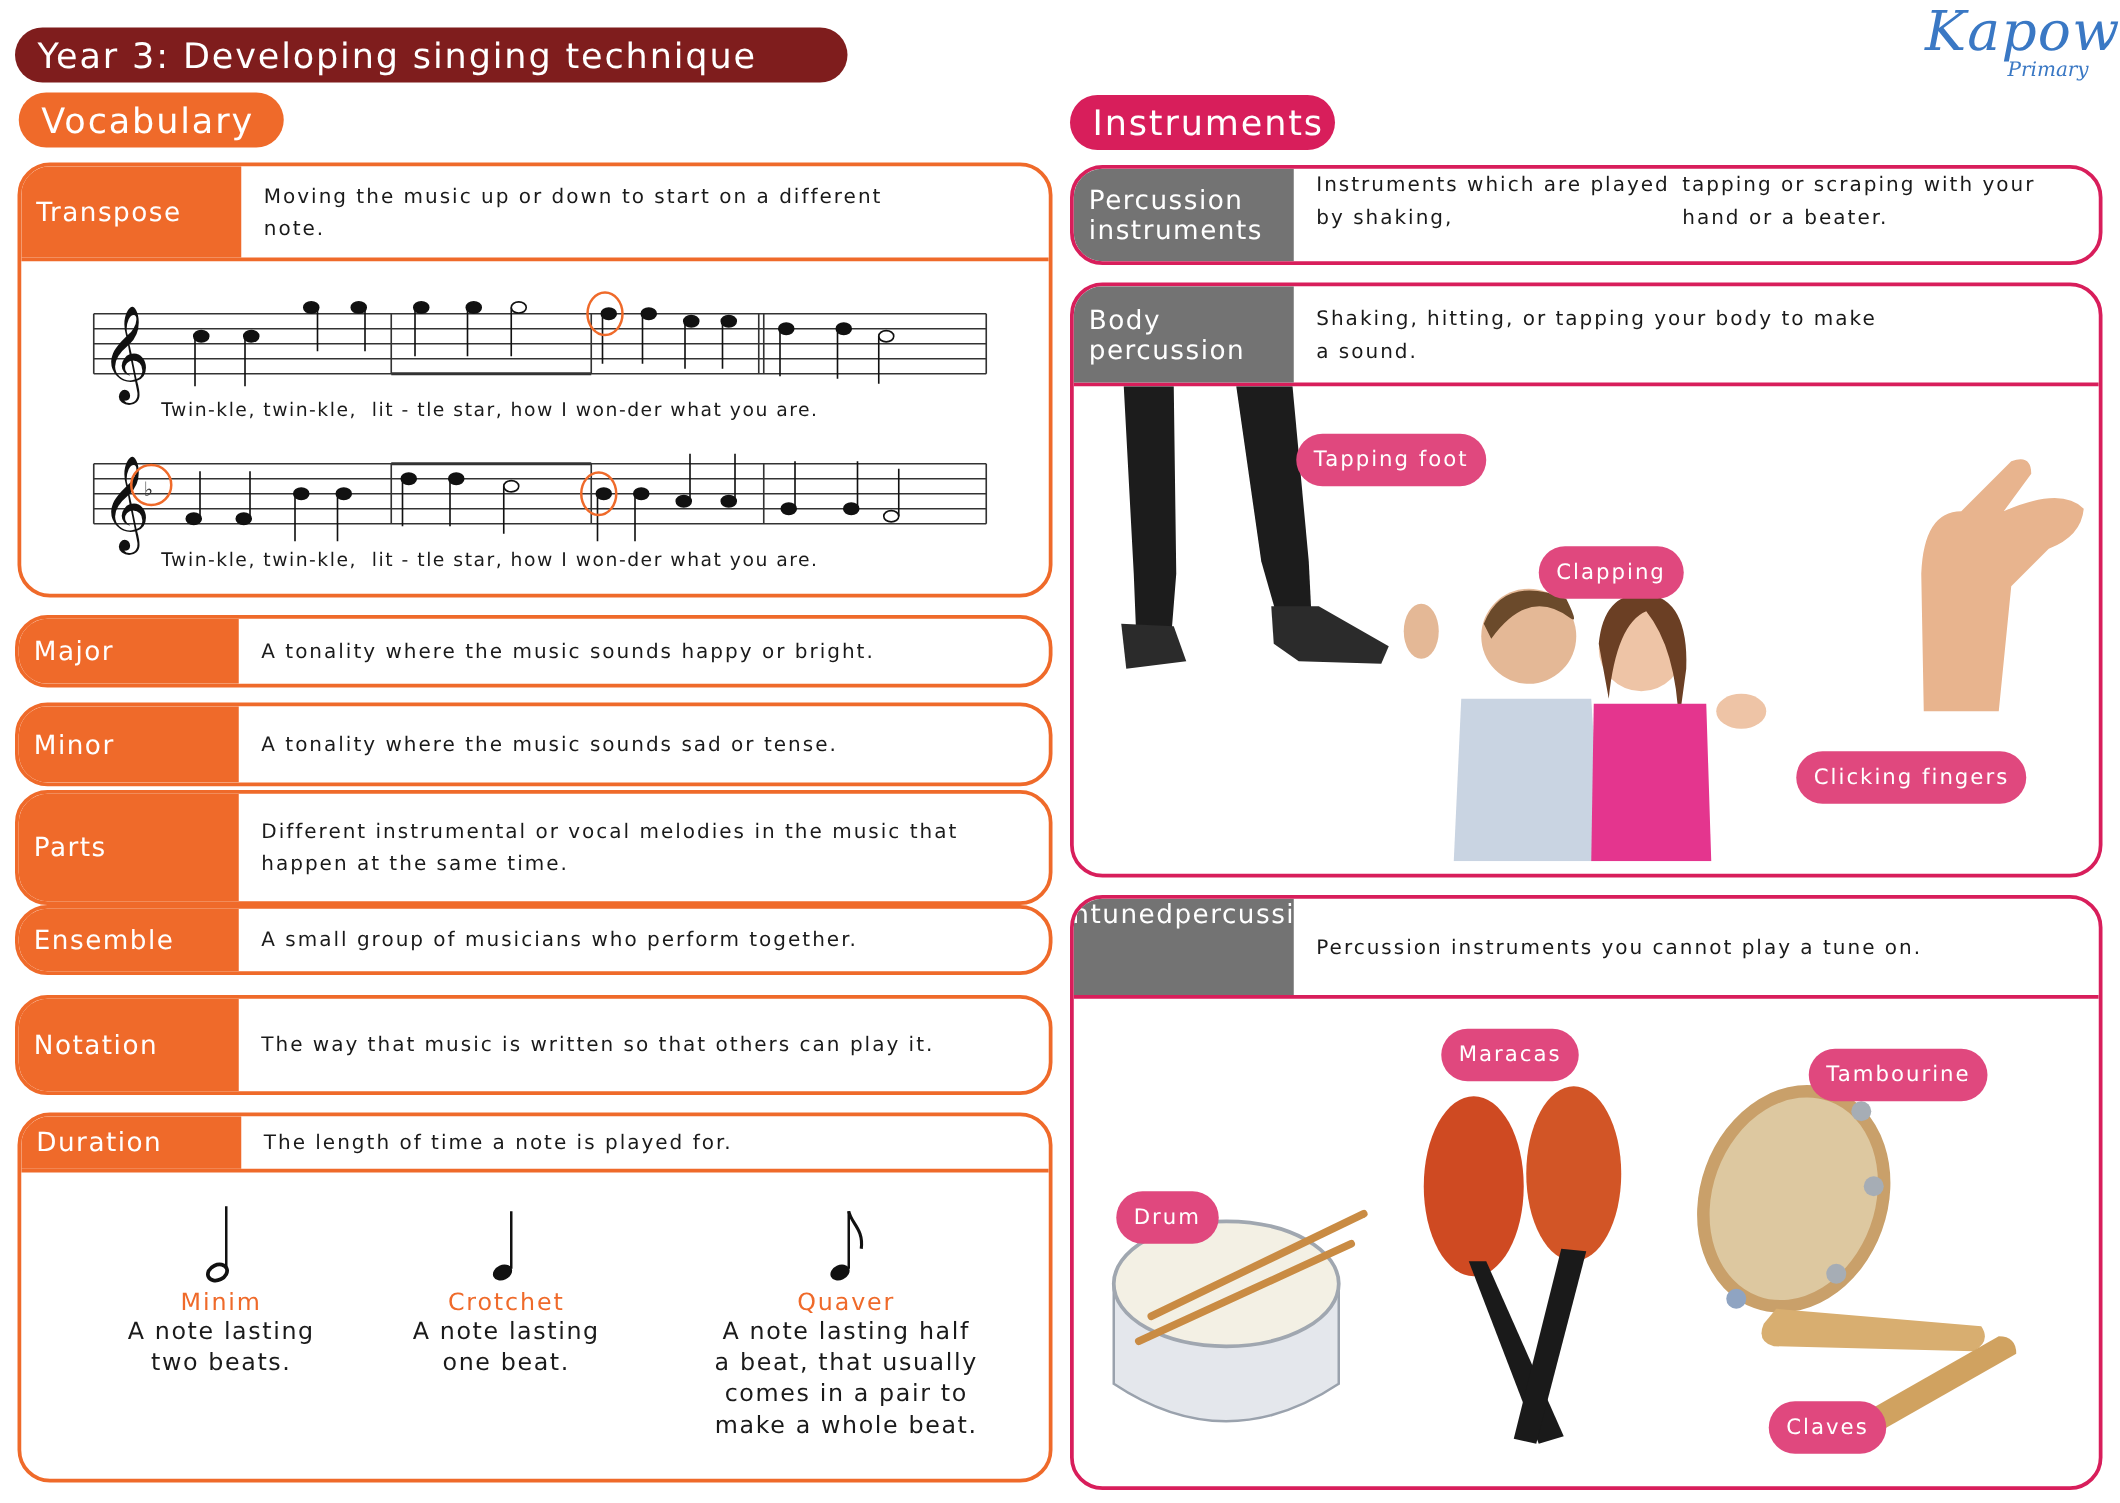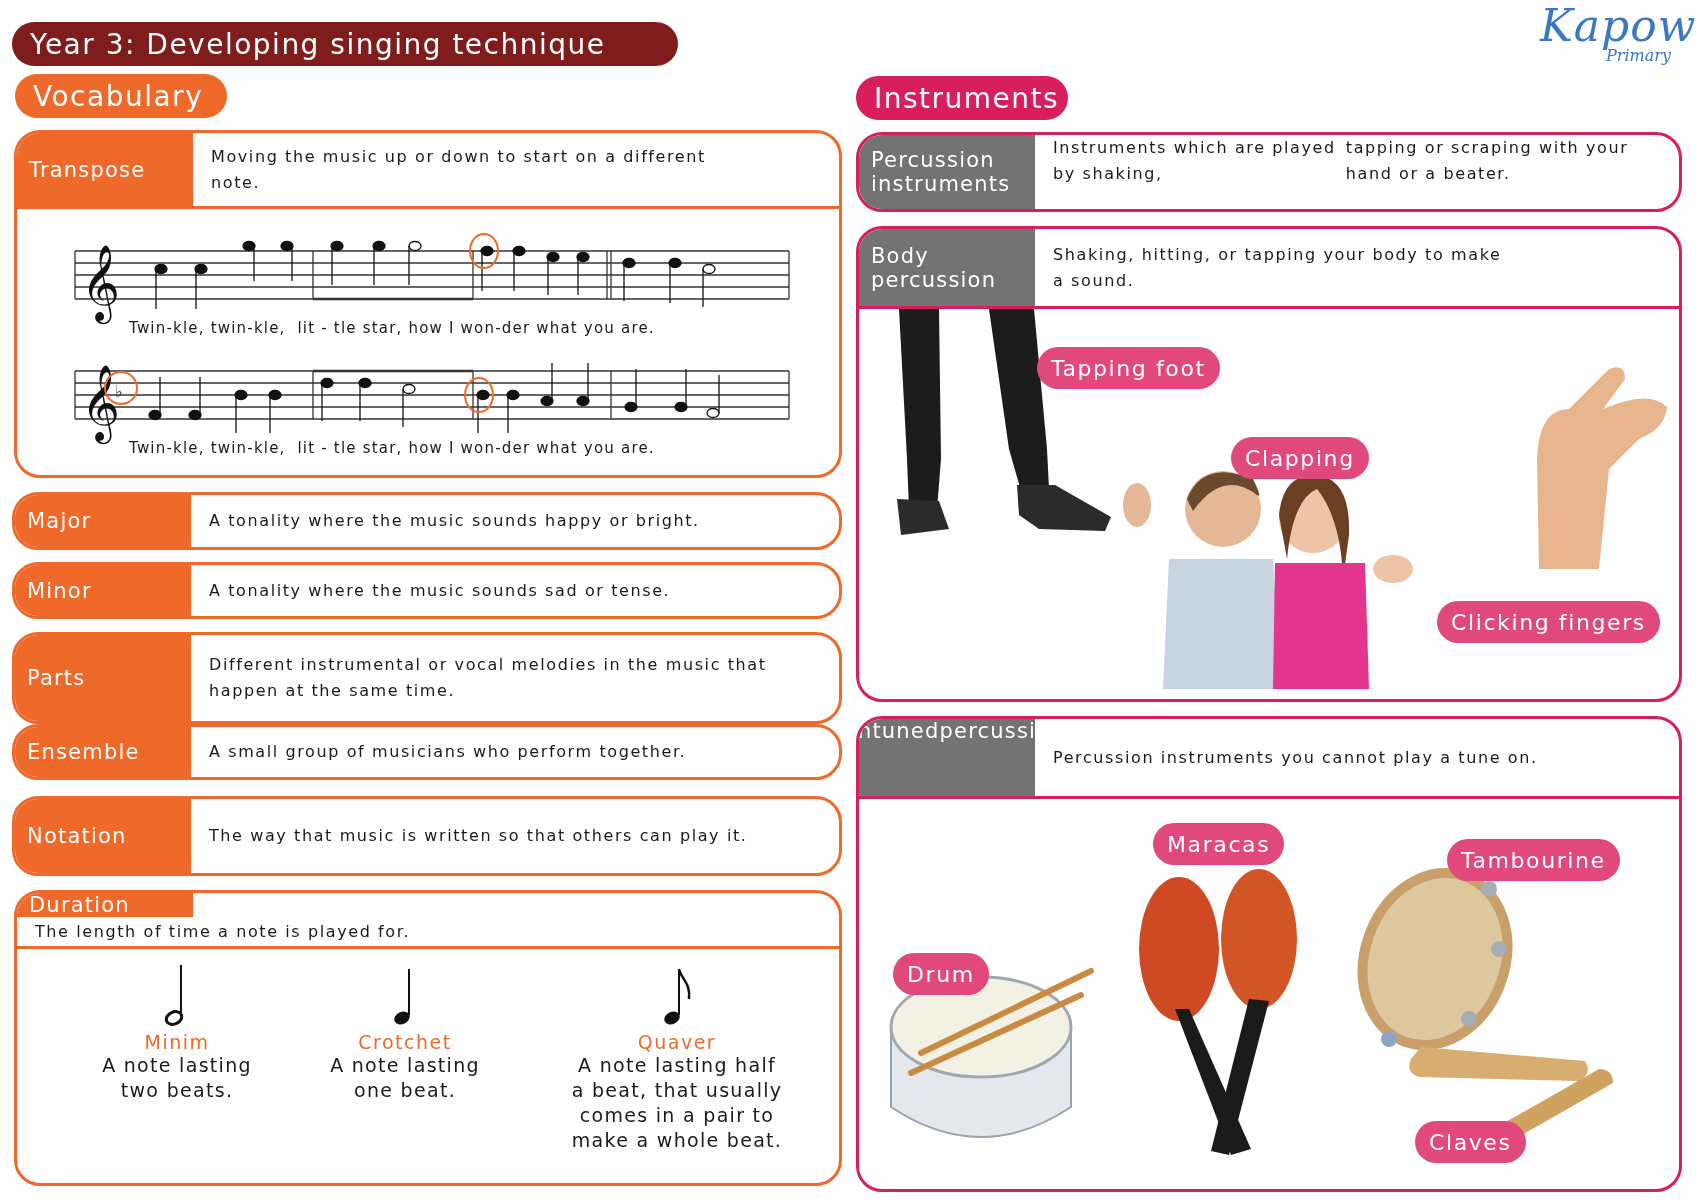"Tapping foot" .tag { font-size: 22px -> 17px }
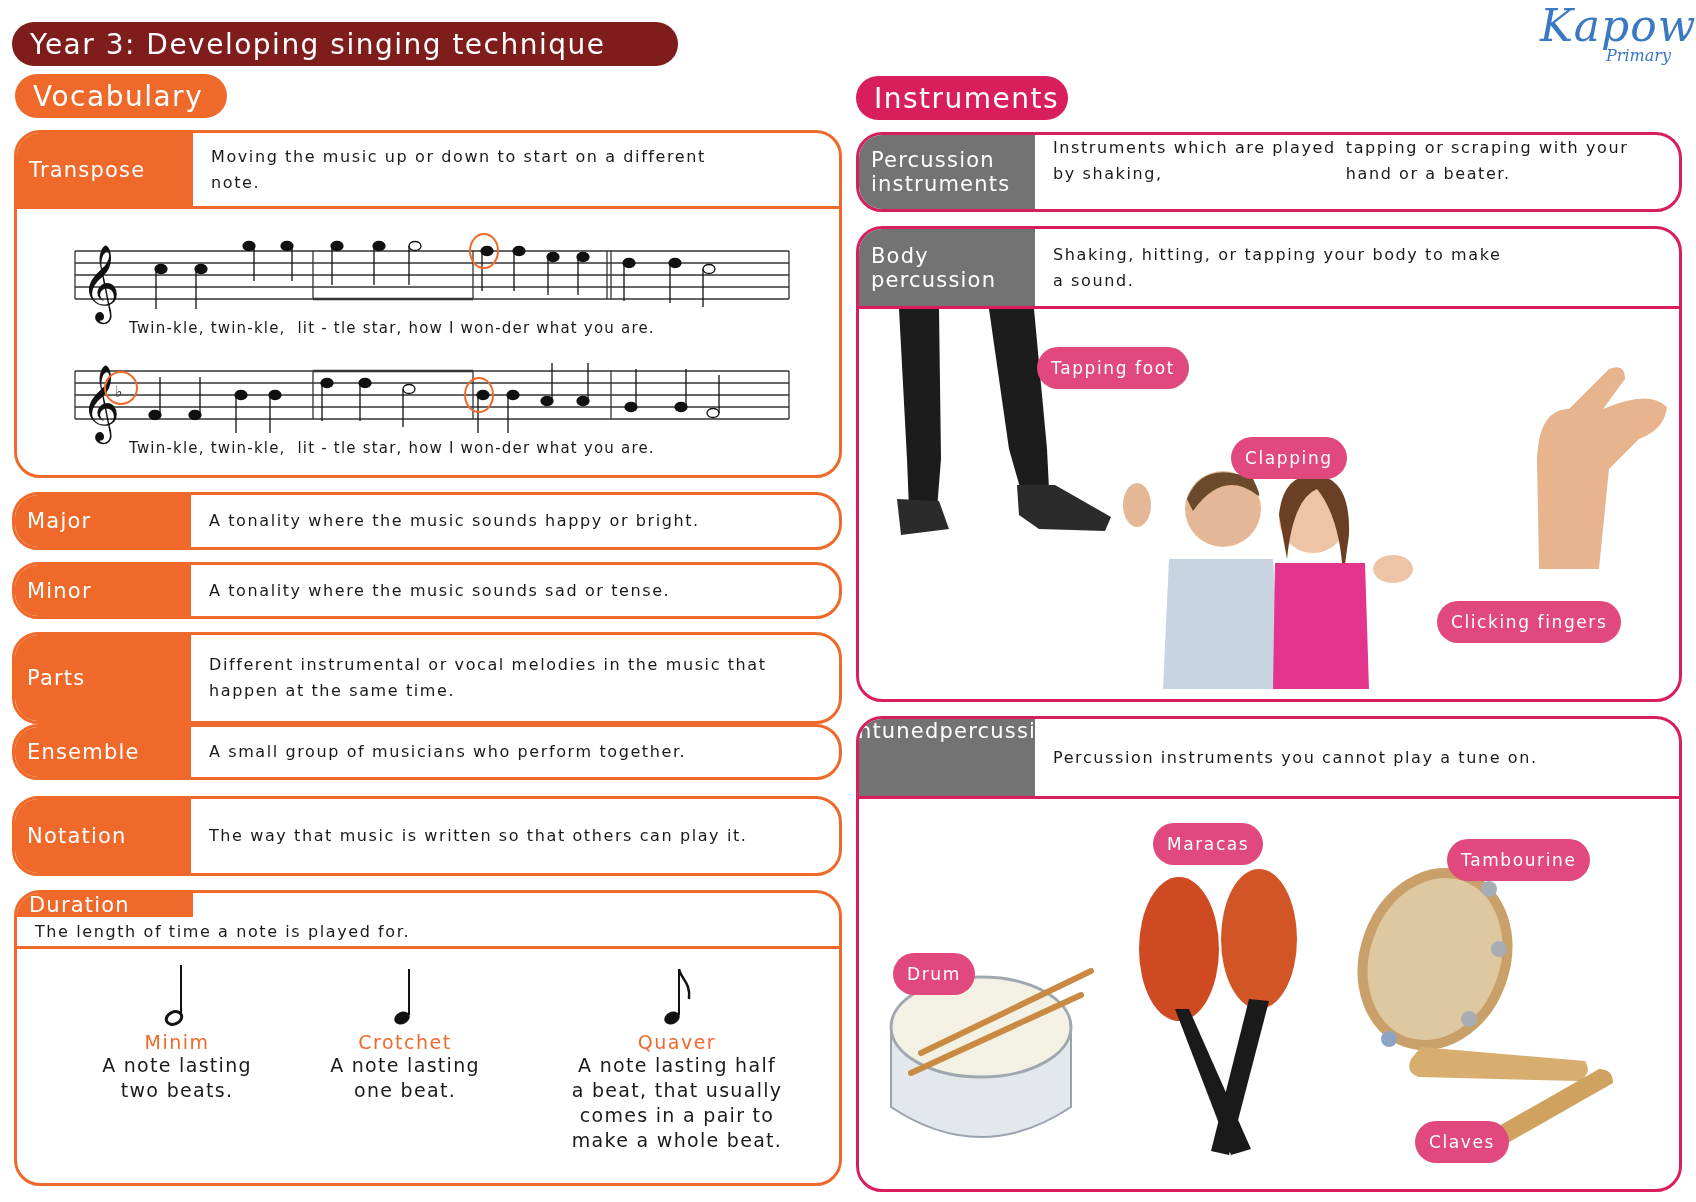"Minor" div.card { height: 57px -> 67px }
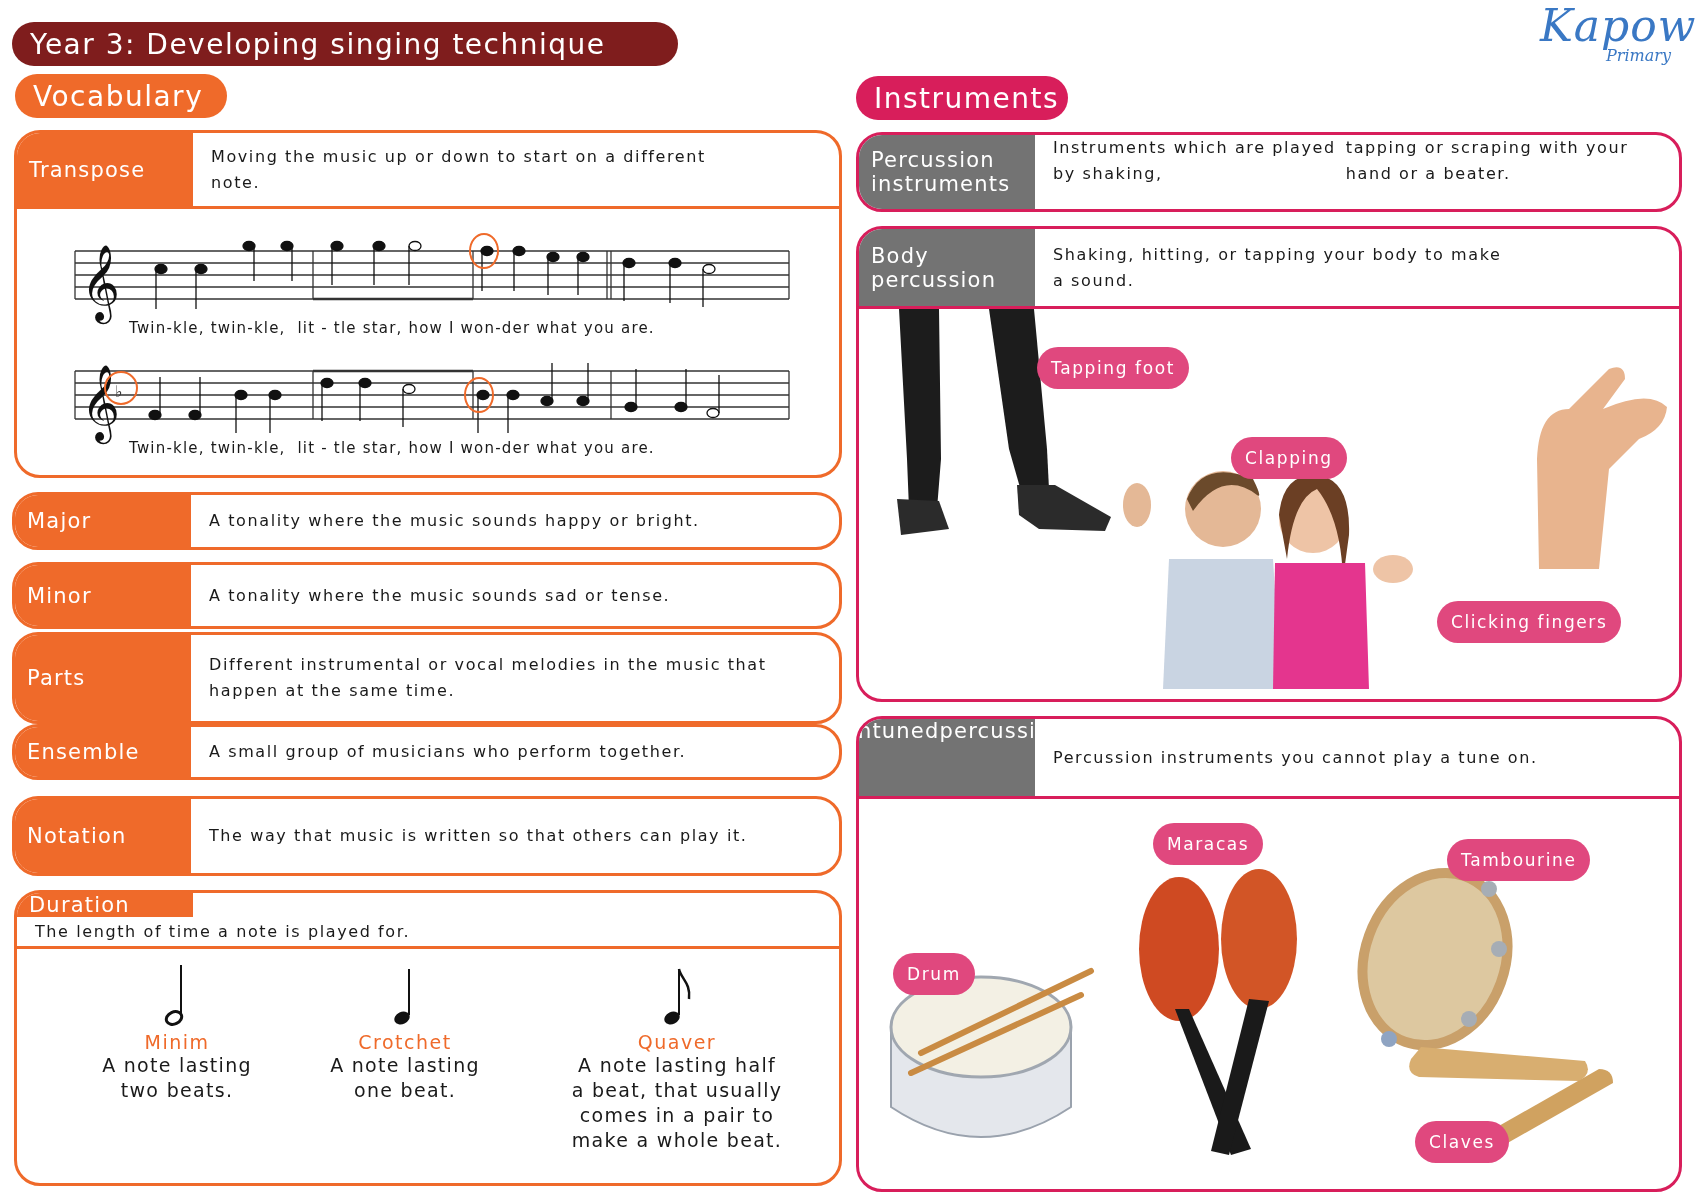"Duration" div.row { flex-direction: column -> none; height: 56px -> 45px }
